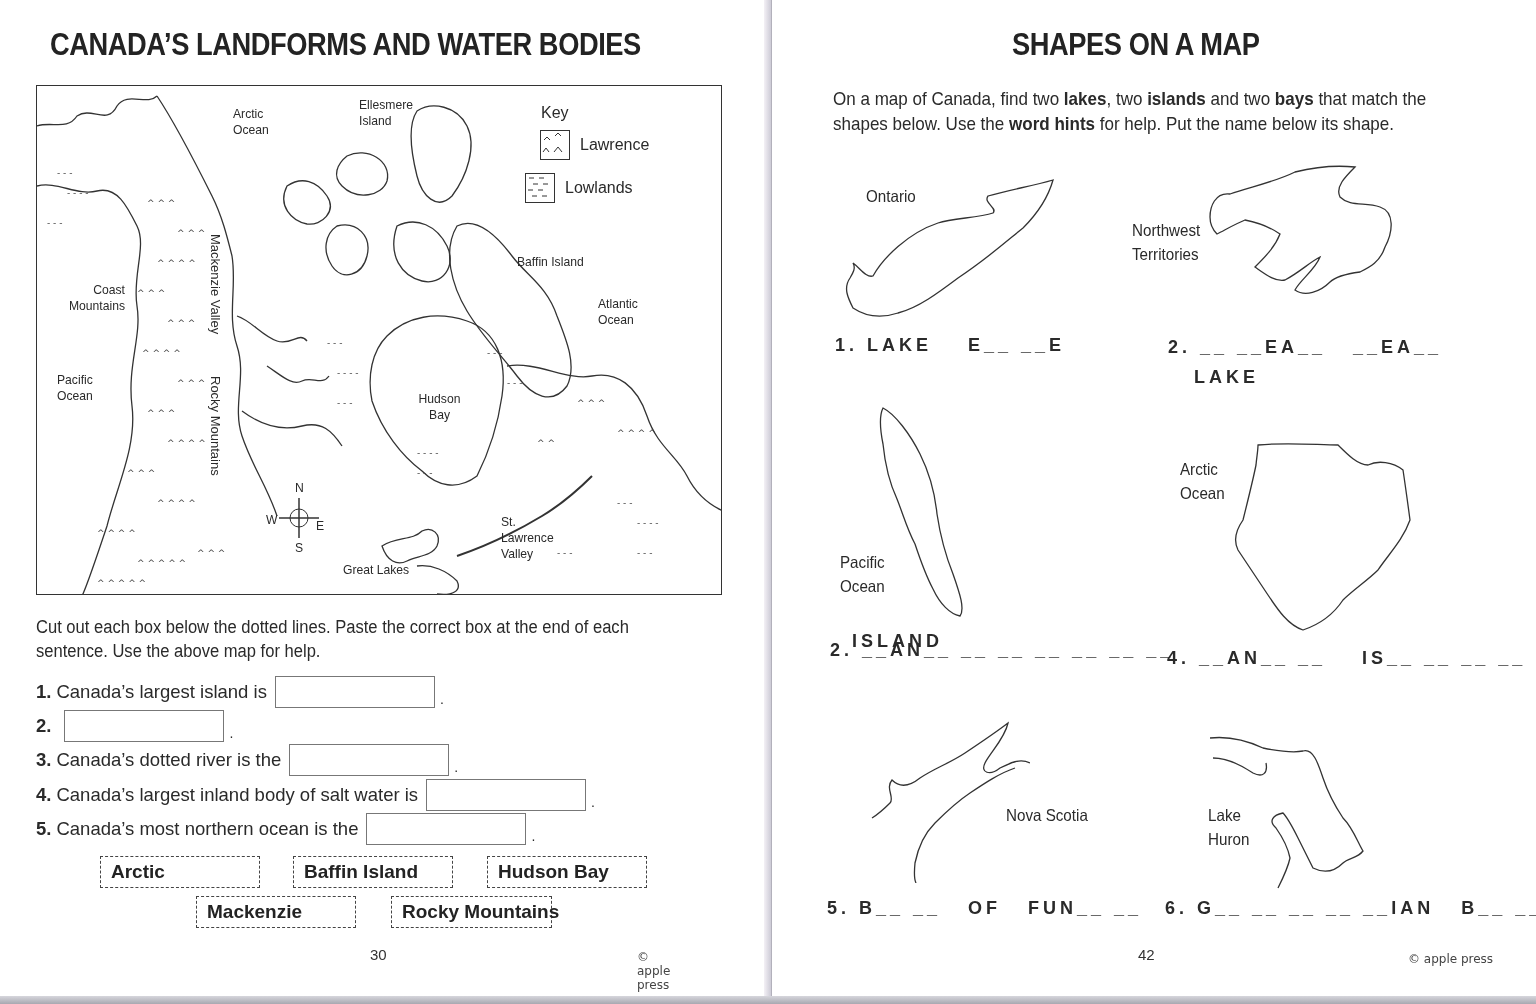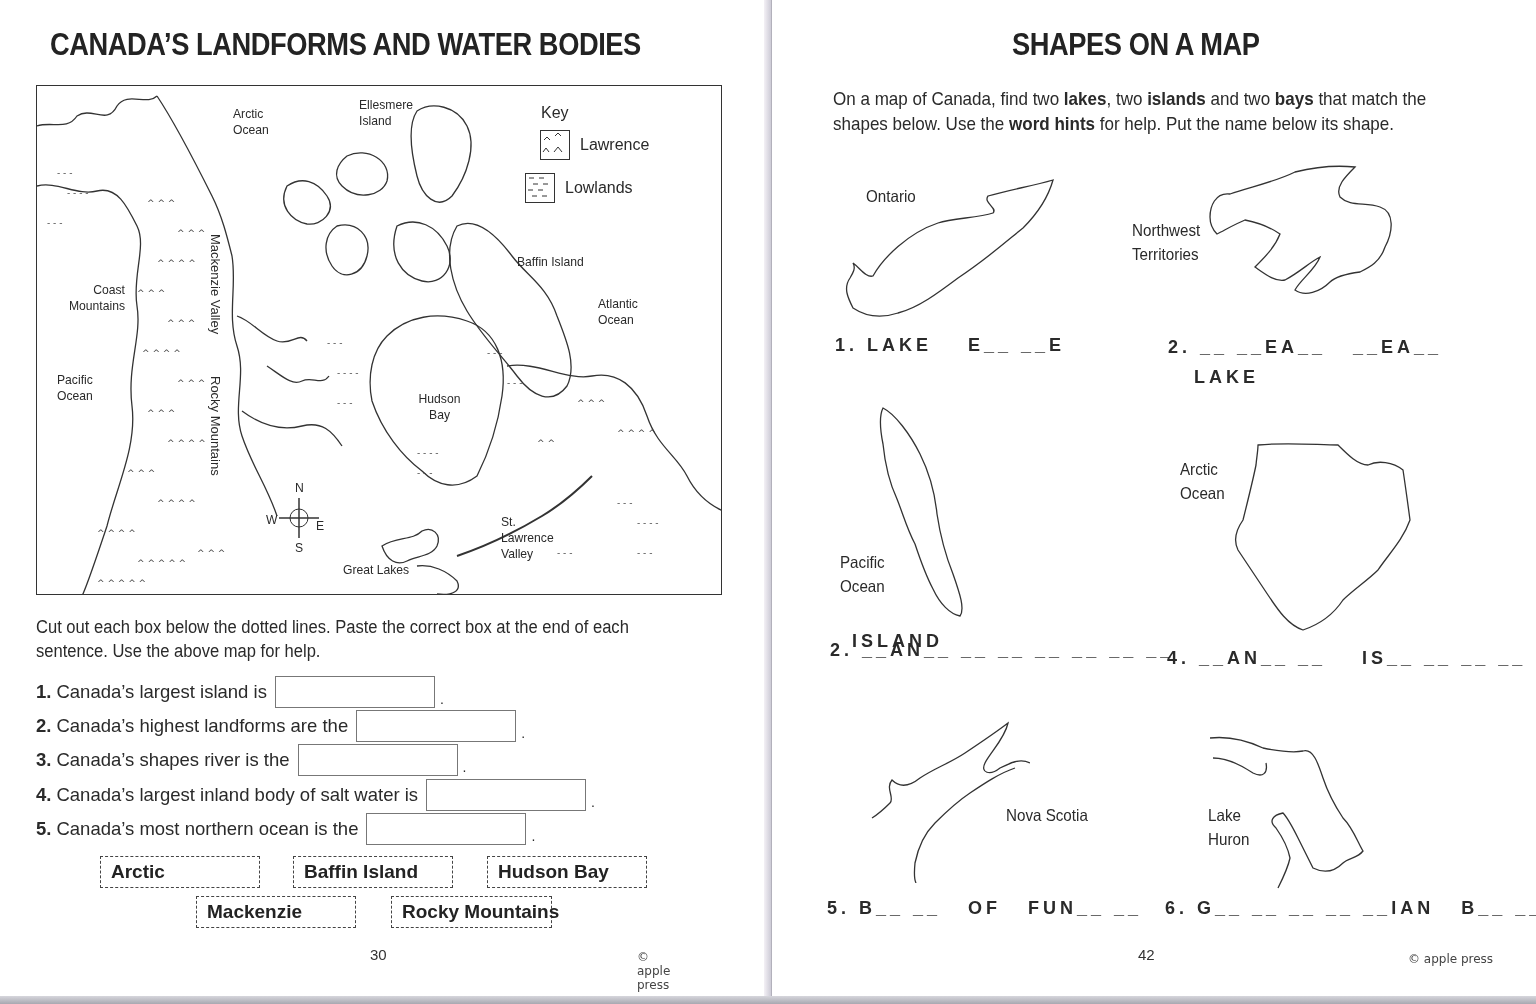"Canada’s highest landforms are the" span { html: <span>Canada’s highest landforms are the</span> -> none }
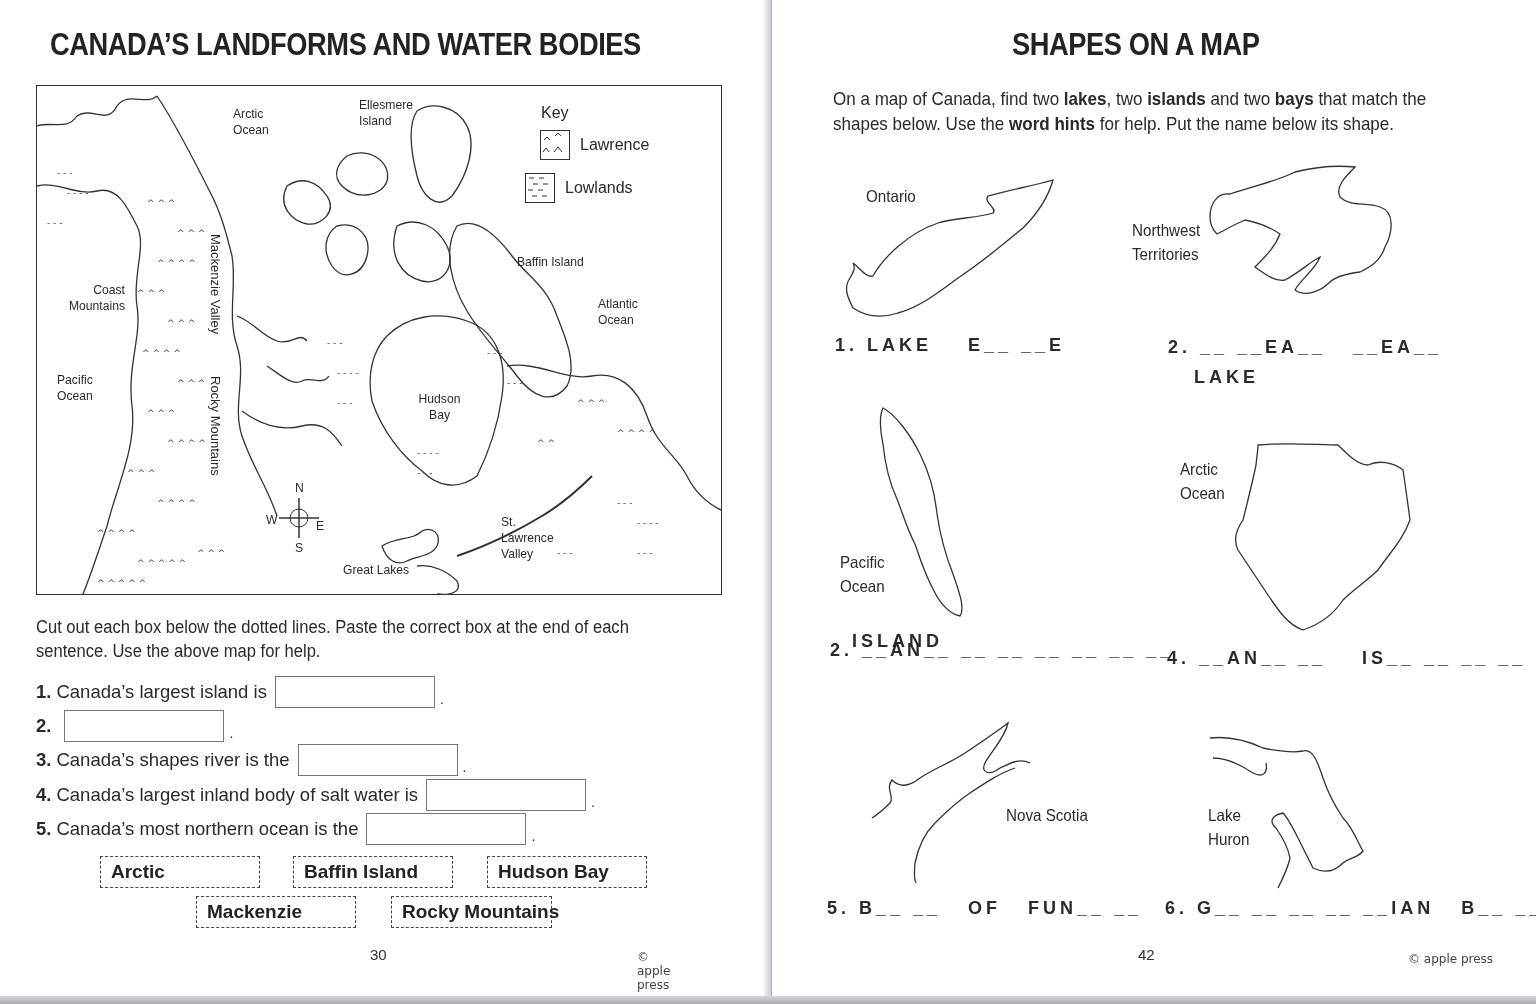"Canada’s shapes river is the" span { text: shapes -> dotted }
